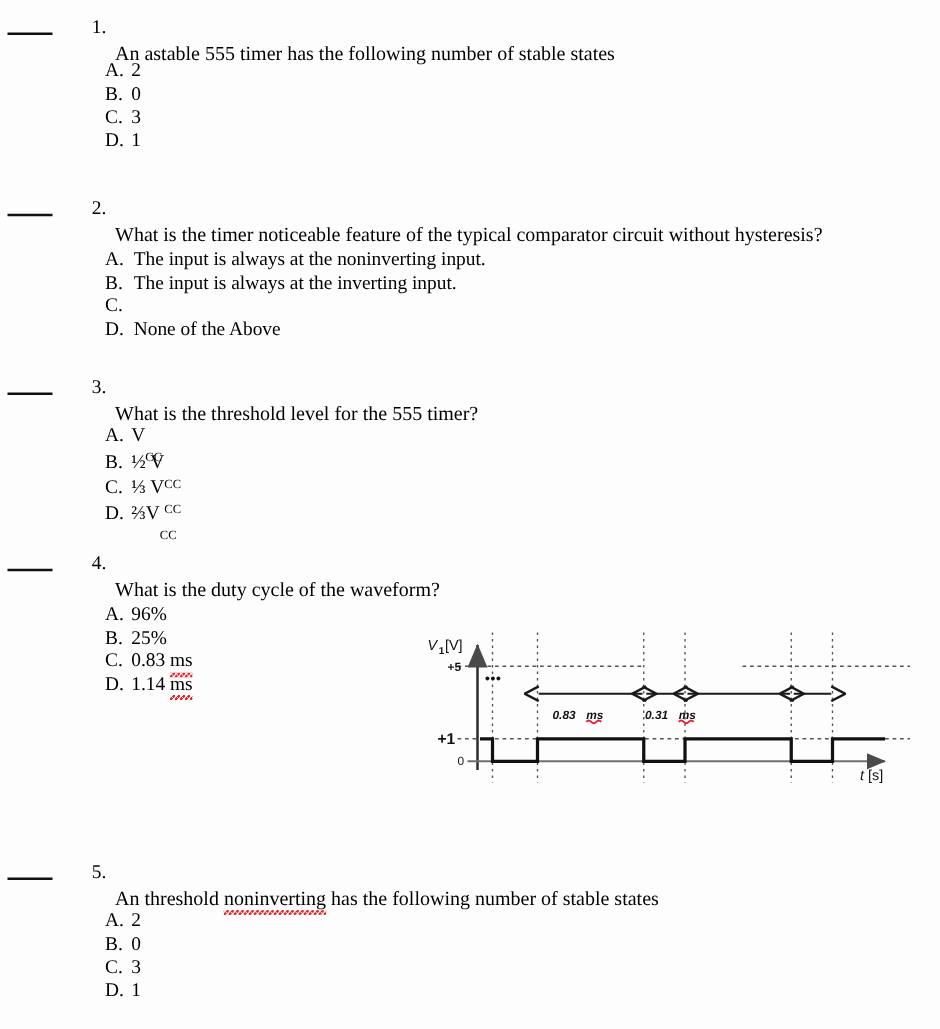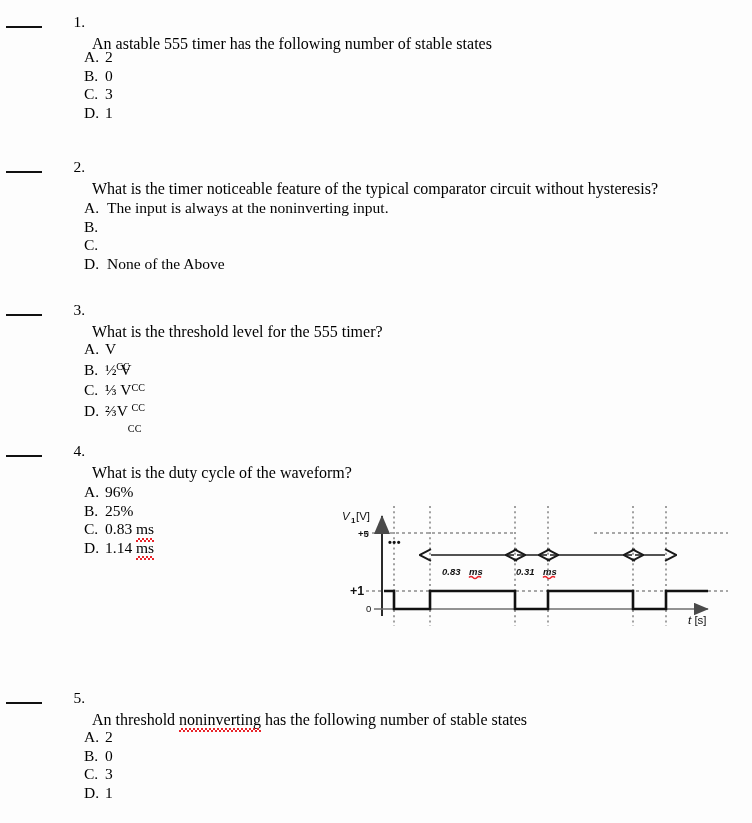"The input is always at the inverting" span.opt-text { html: none -> <span>The input is always at the inverting input.</span> }
